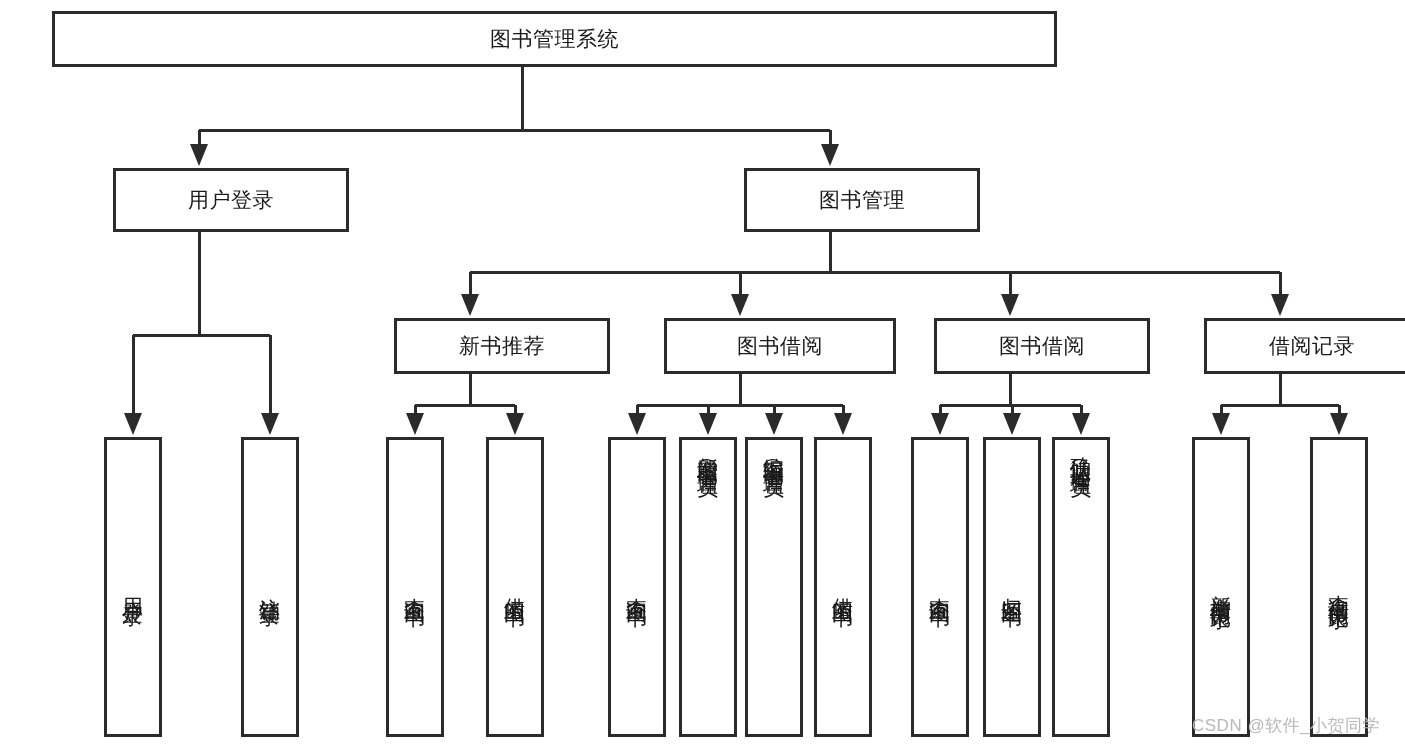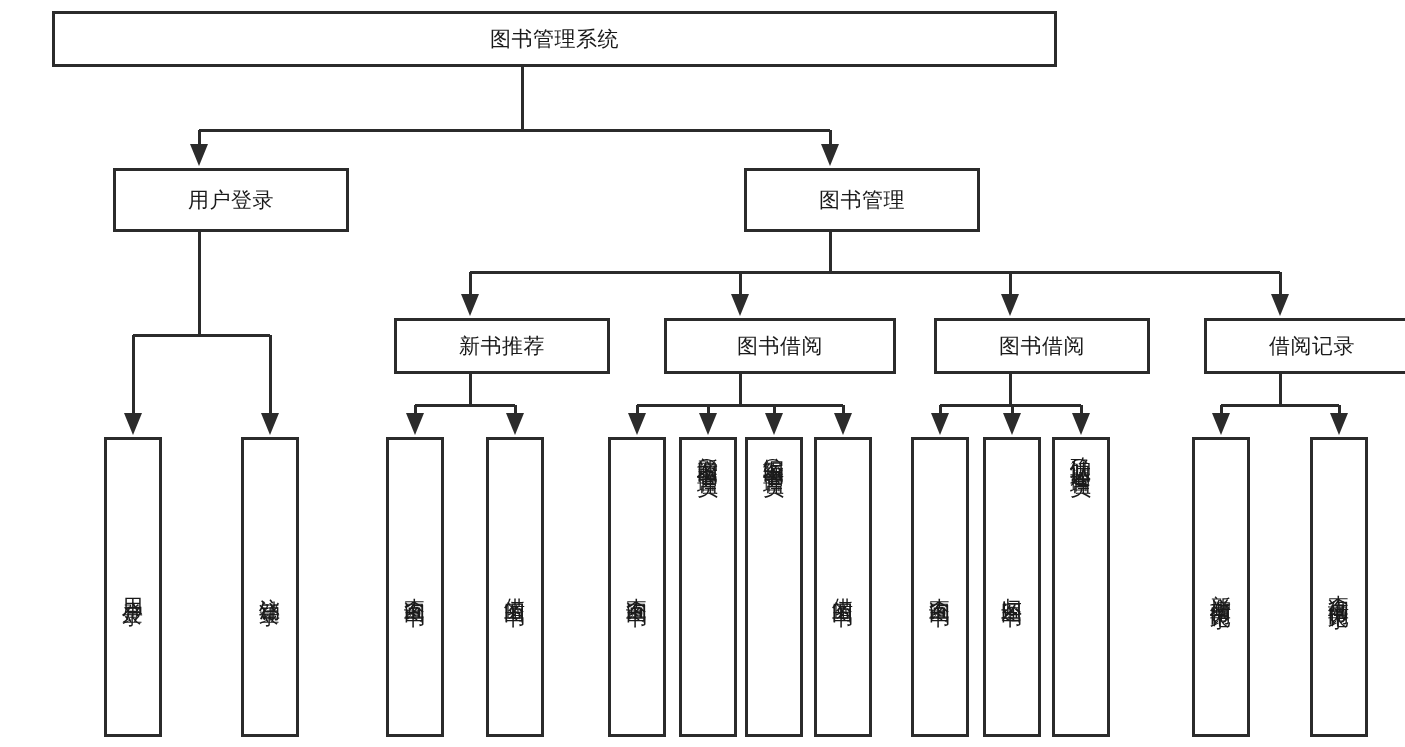"CSDN @软件_小贺同学" div.watermark { html: none -> <div>CSDN @软件_小贺同学</div> }
